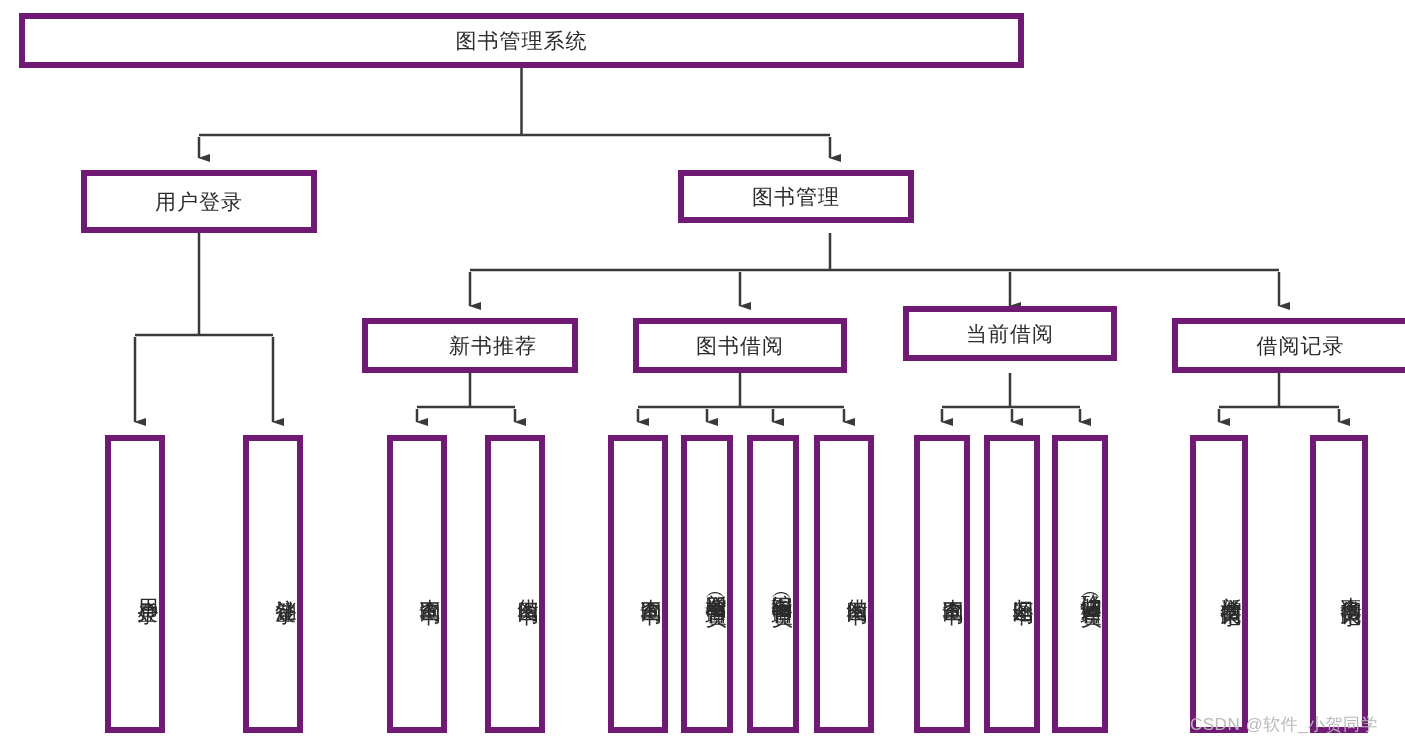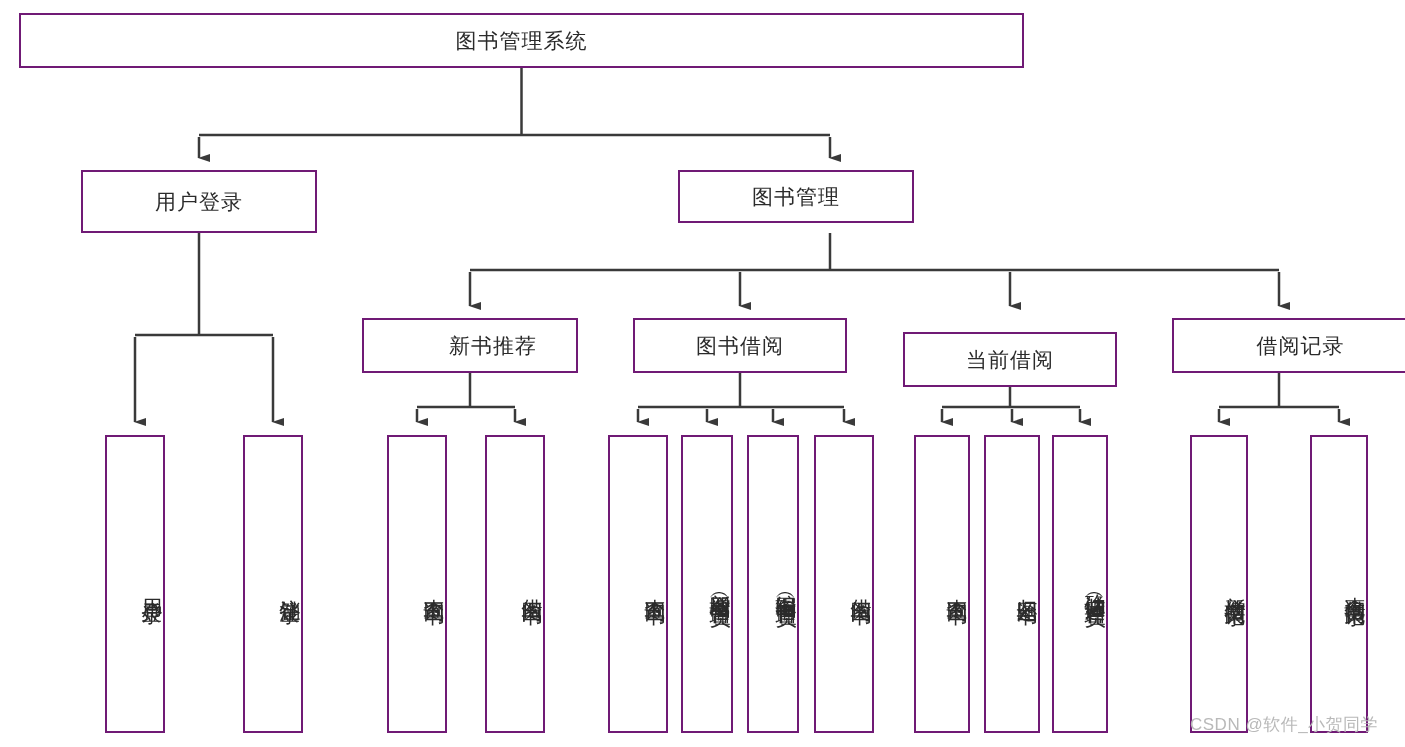"图书管理系统" .node { border: 2px solid #701a75 -> 6px solid #701a75 }
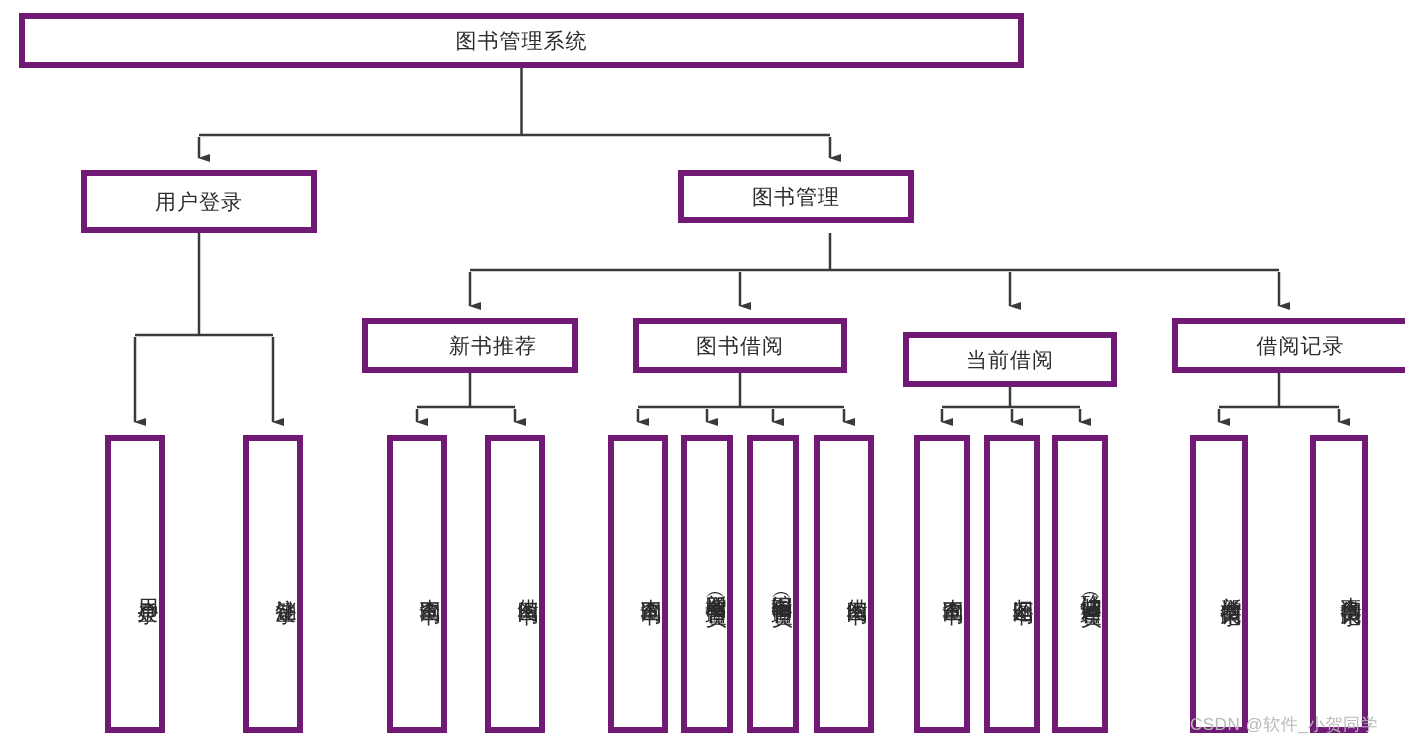"当前借阅" div.node { top: 332px -> 306px }
